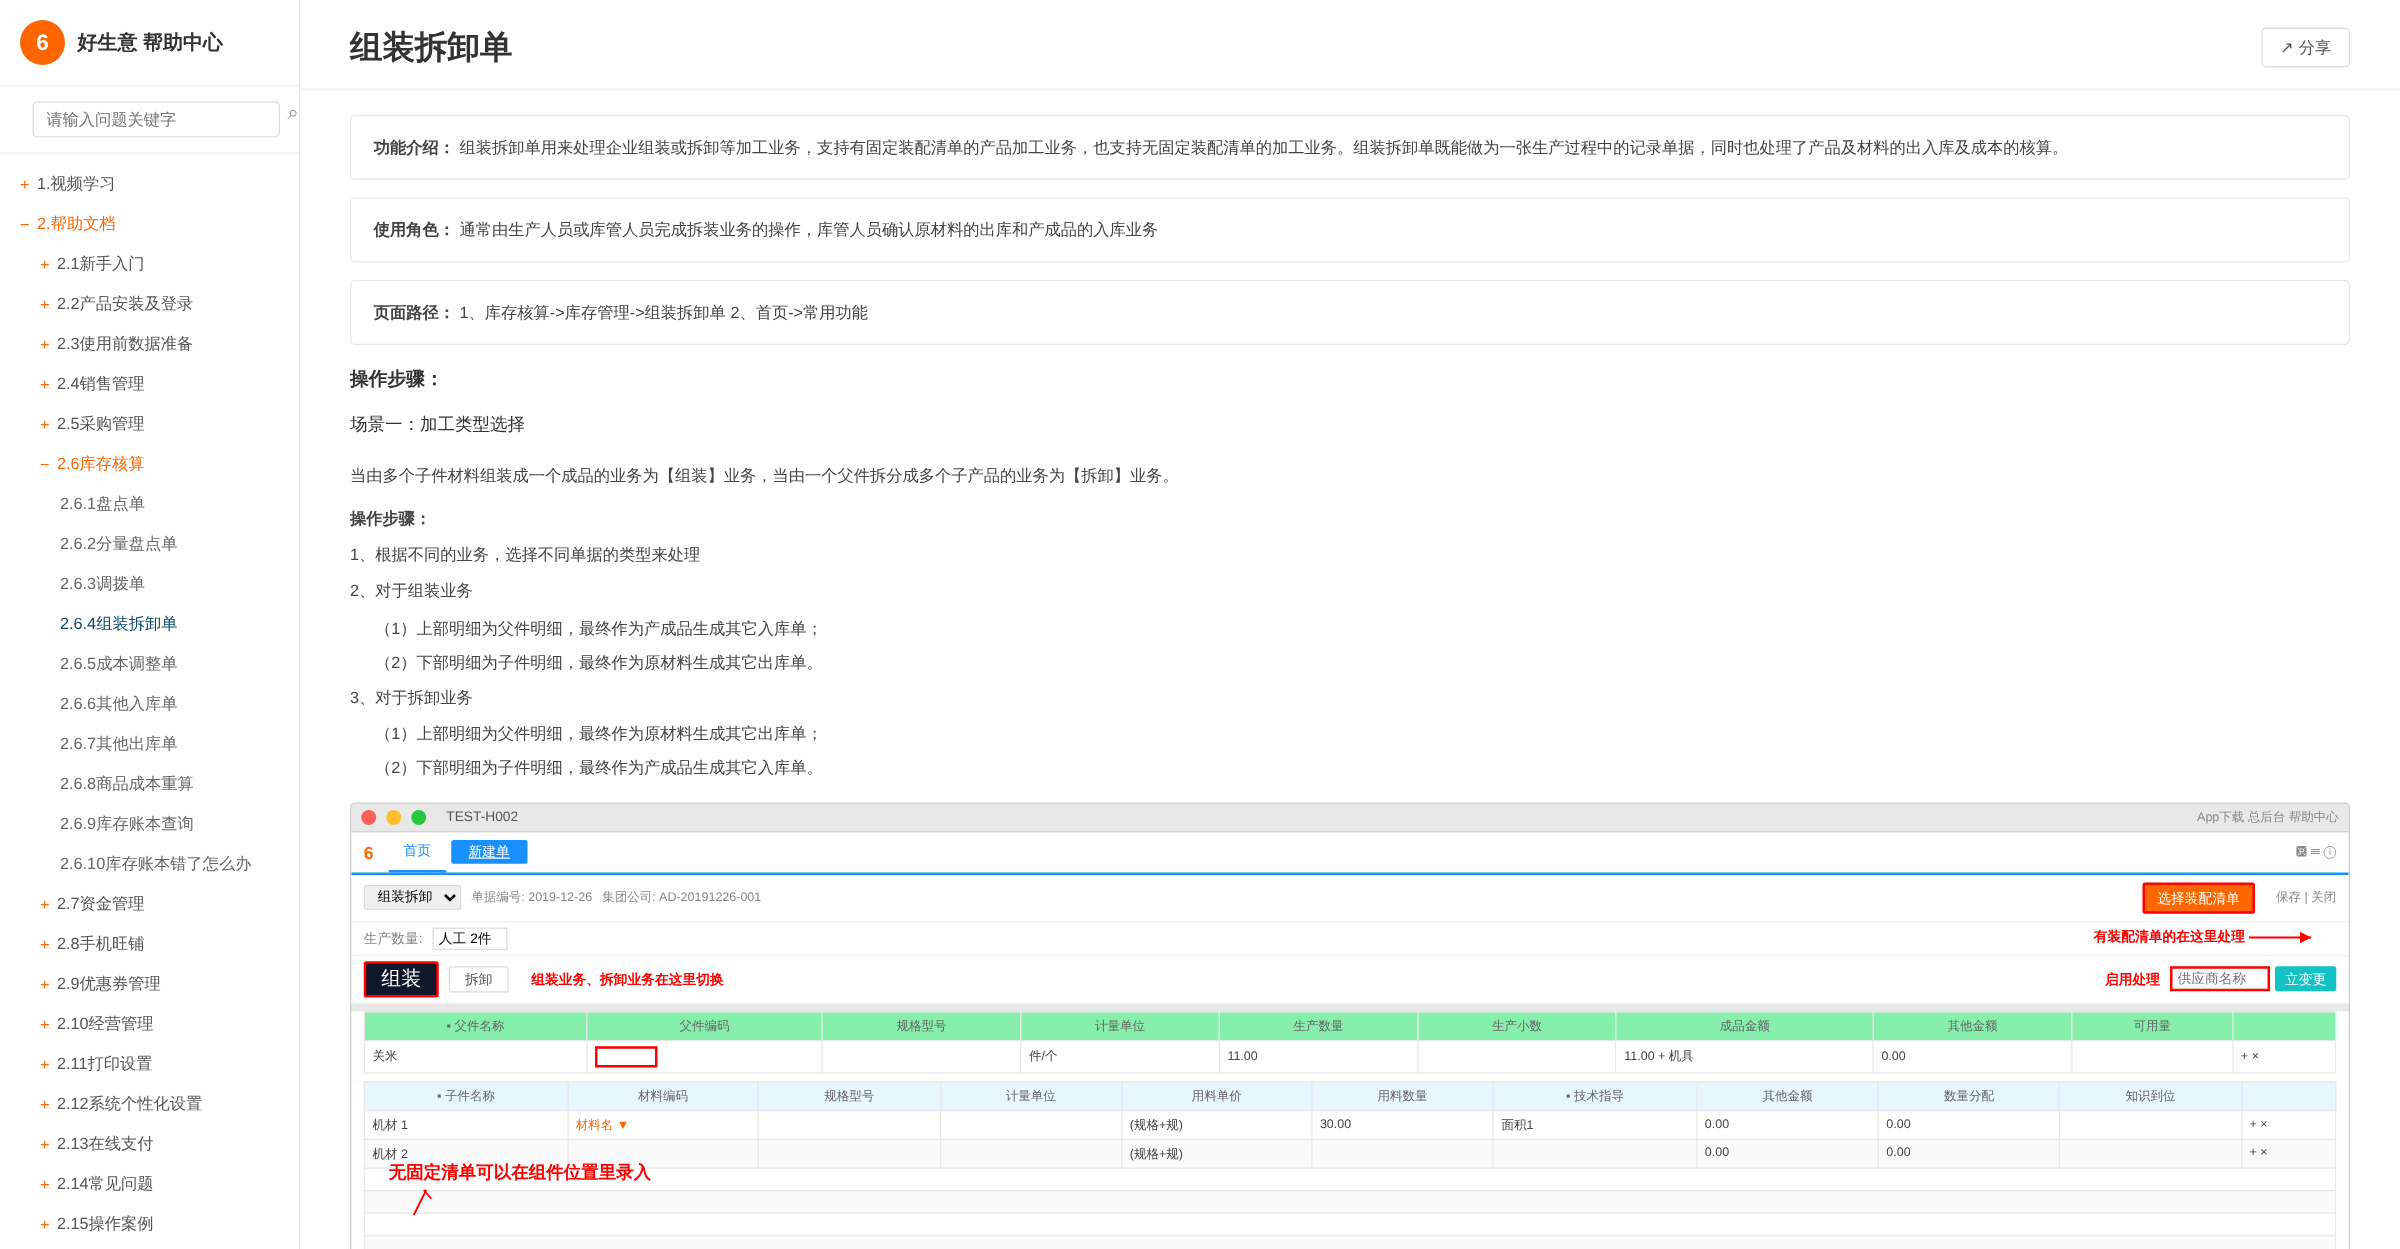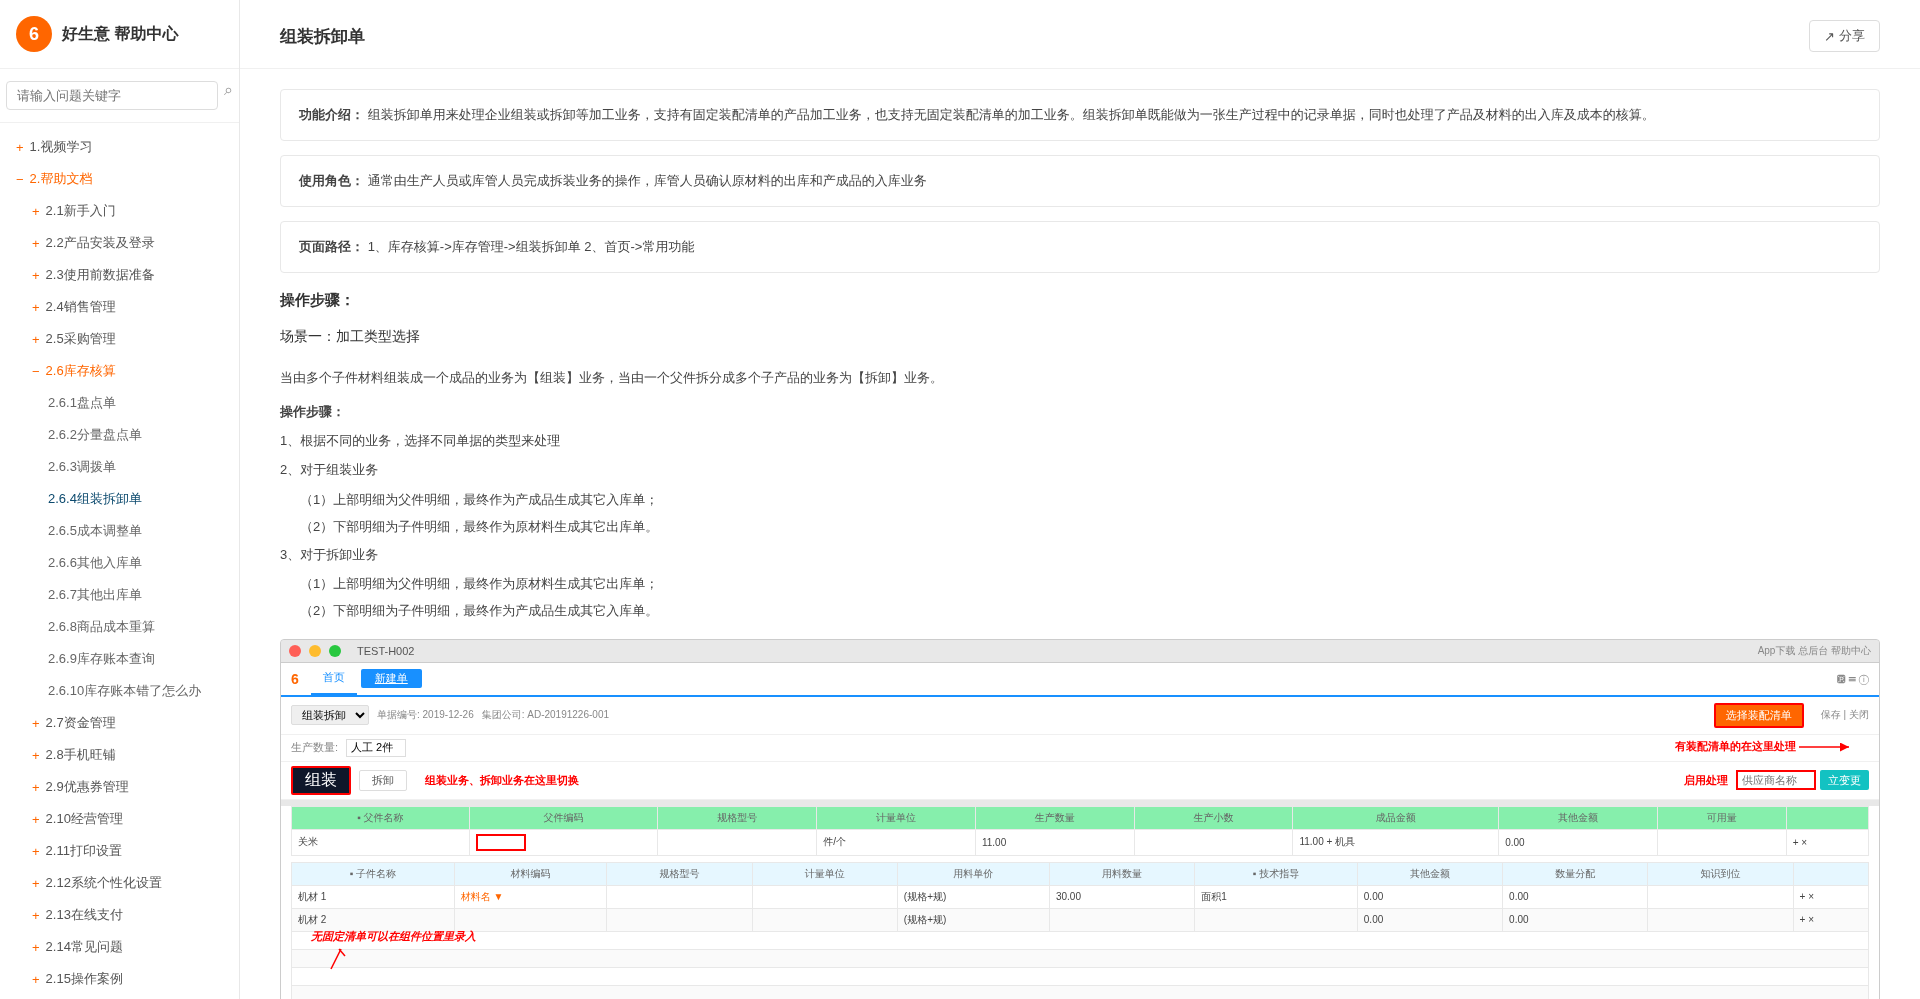"组装拆卸单" #page-title { font-size: 17px -> 26px }
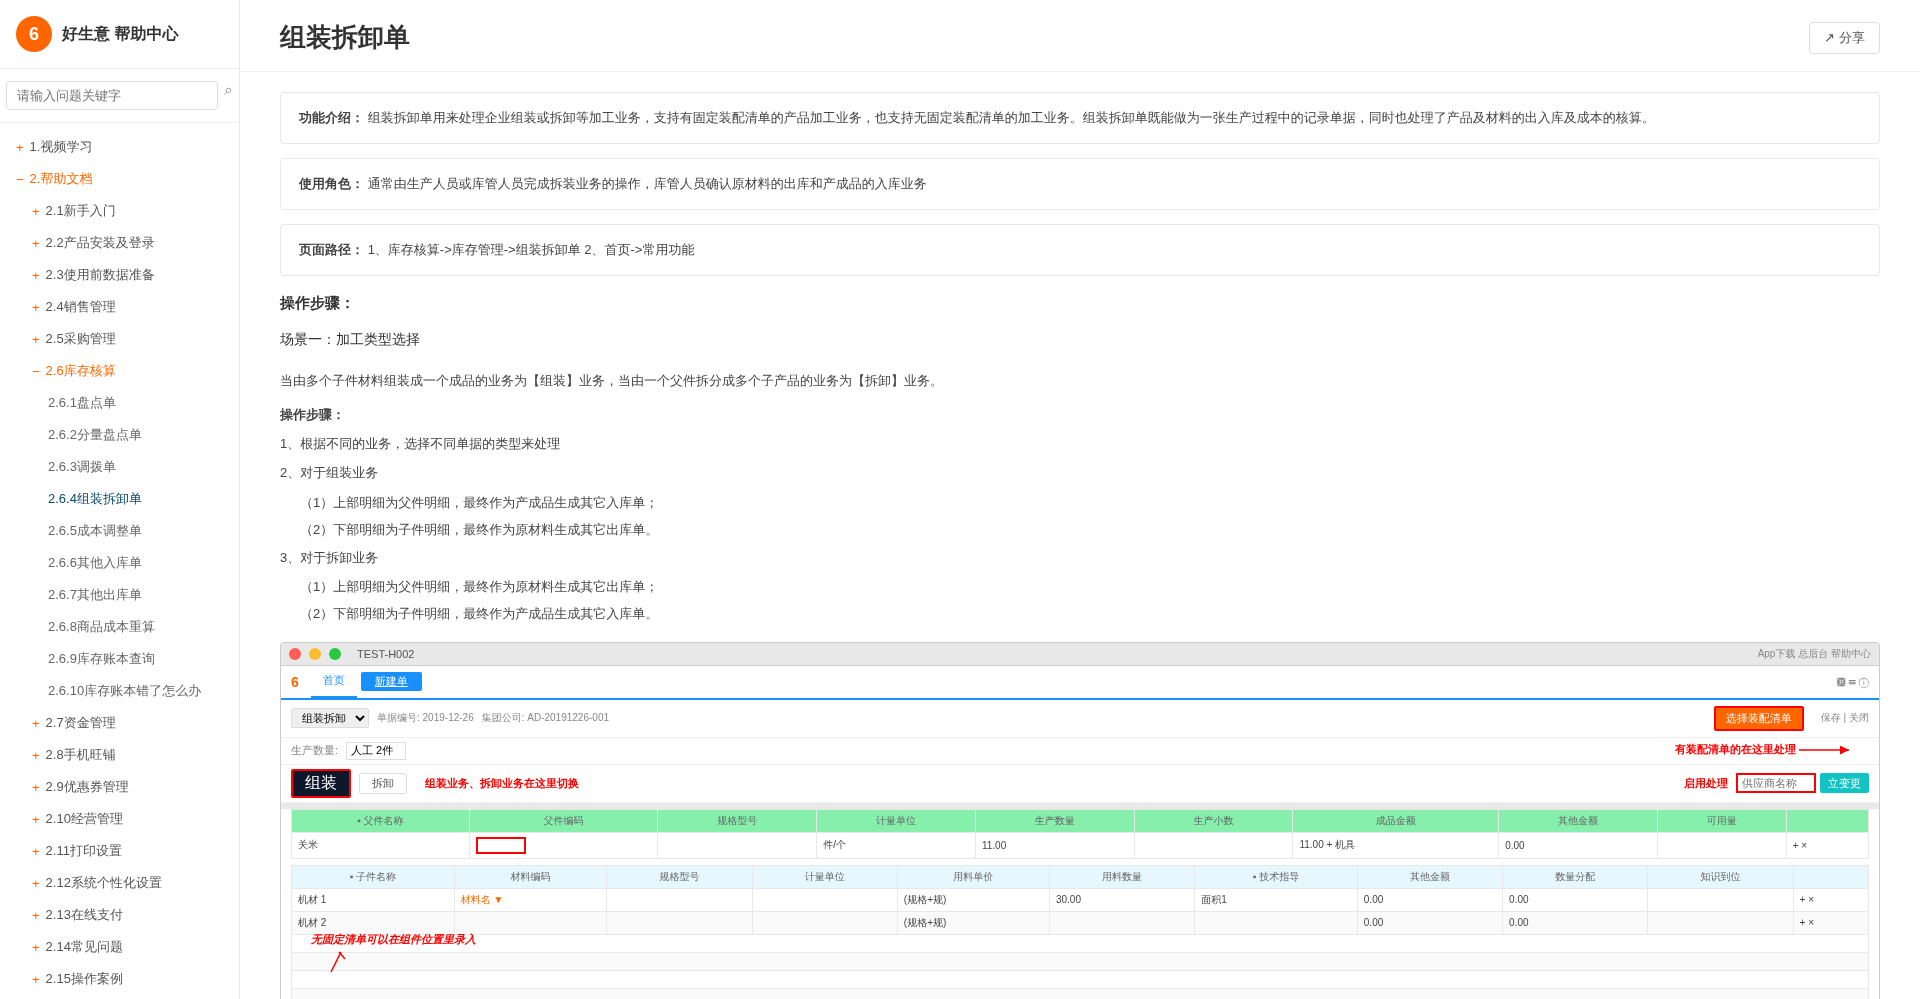"请输入问题关键字" .search-bar { padding: 12px 6px -> 12px 26px }
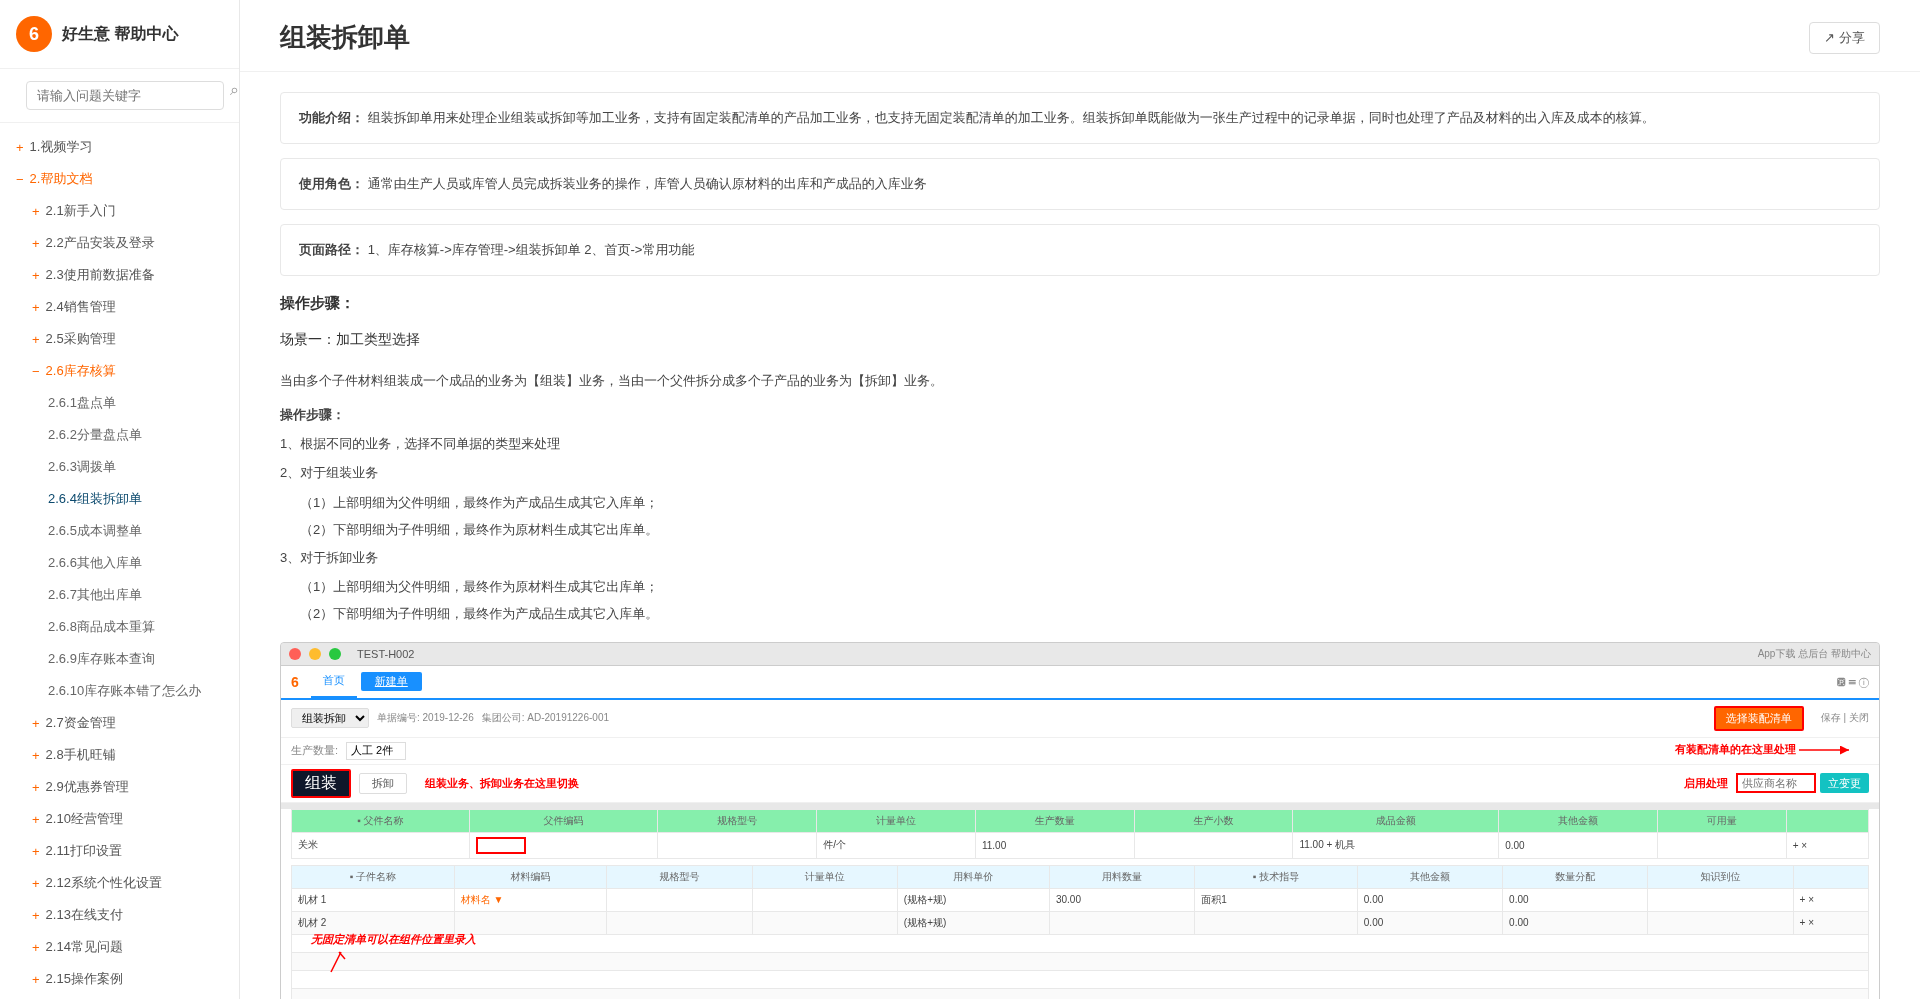"无固定清单可以在组件位置里录入" div { font-size: 11px -> 14px; font-style: italic -> none }
